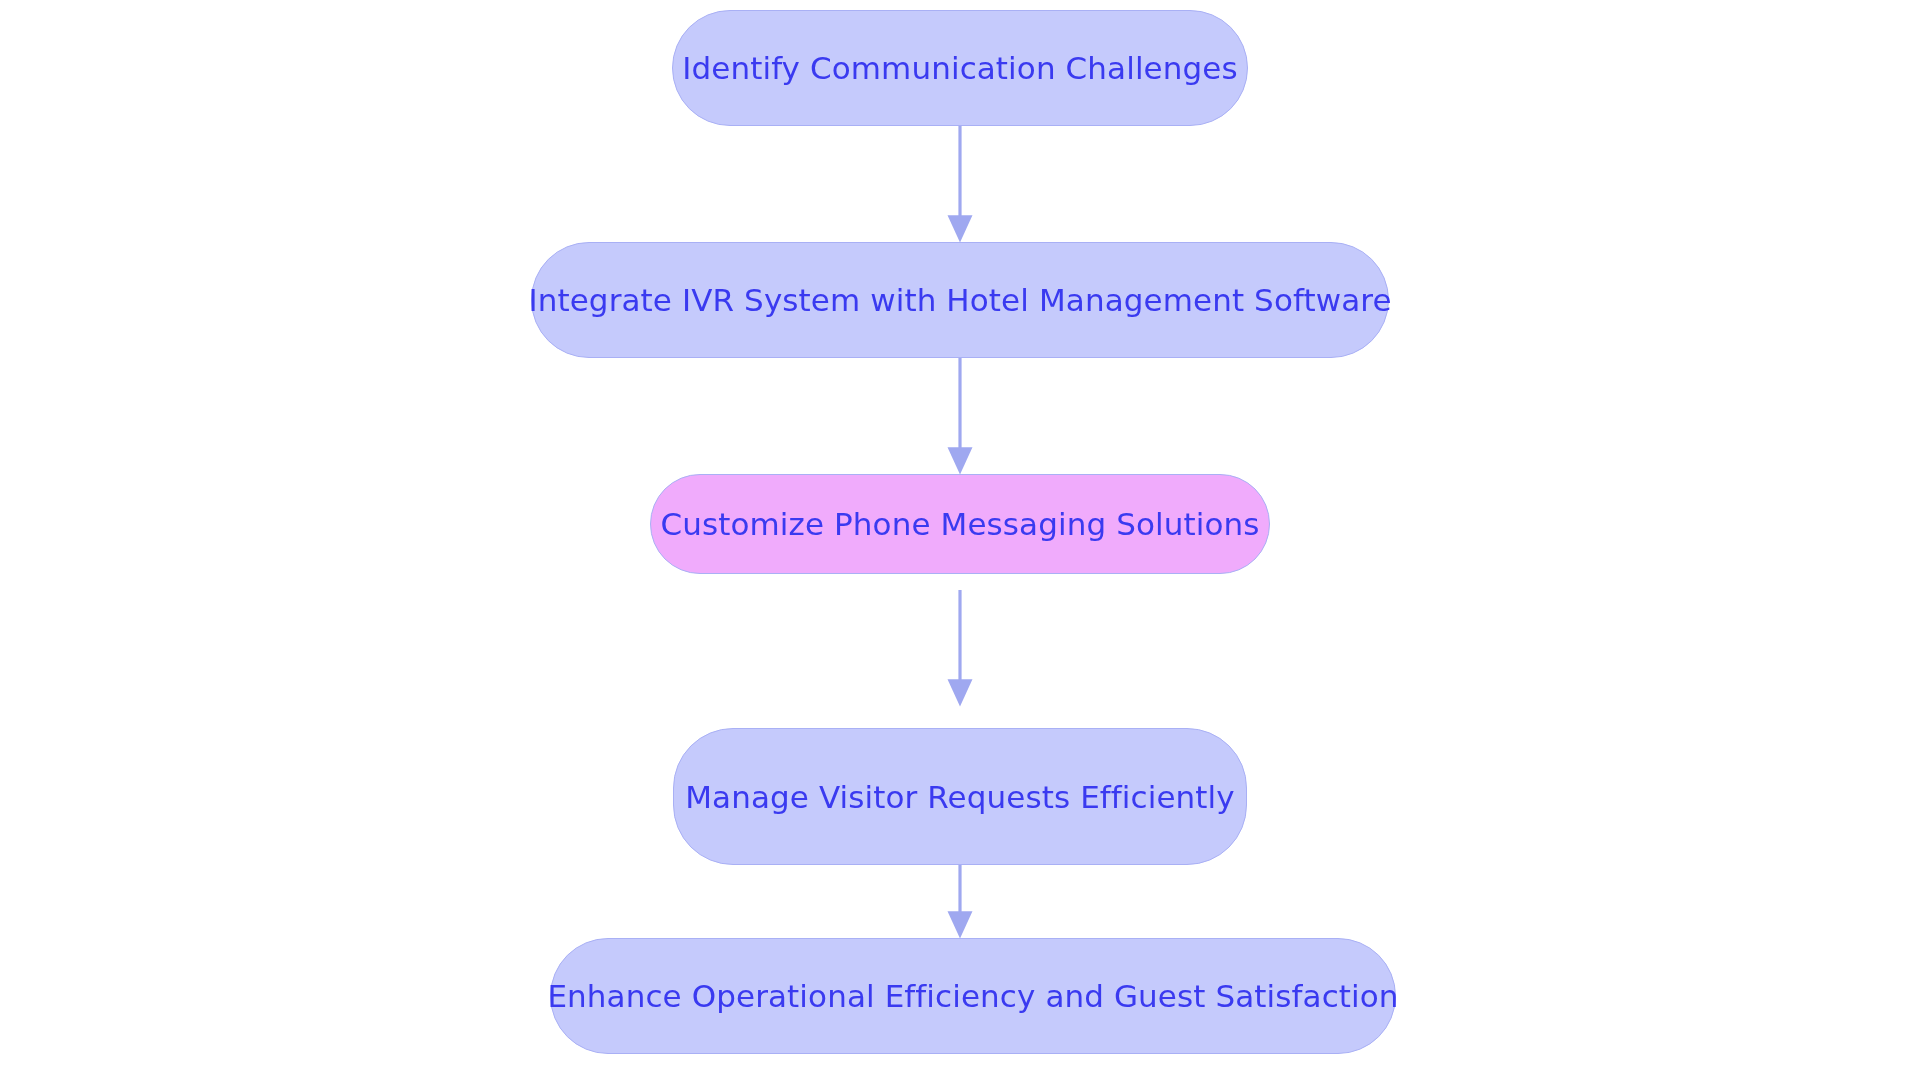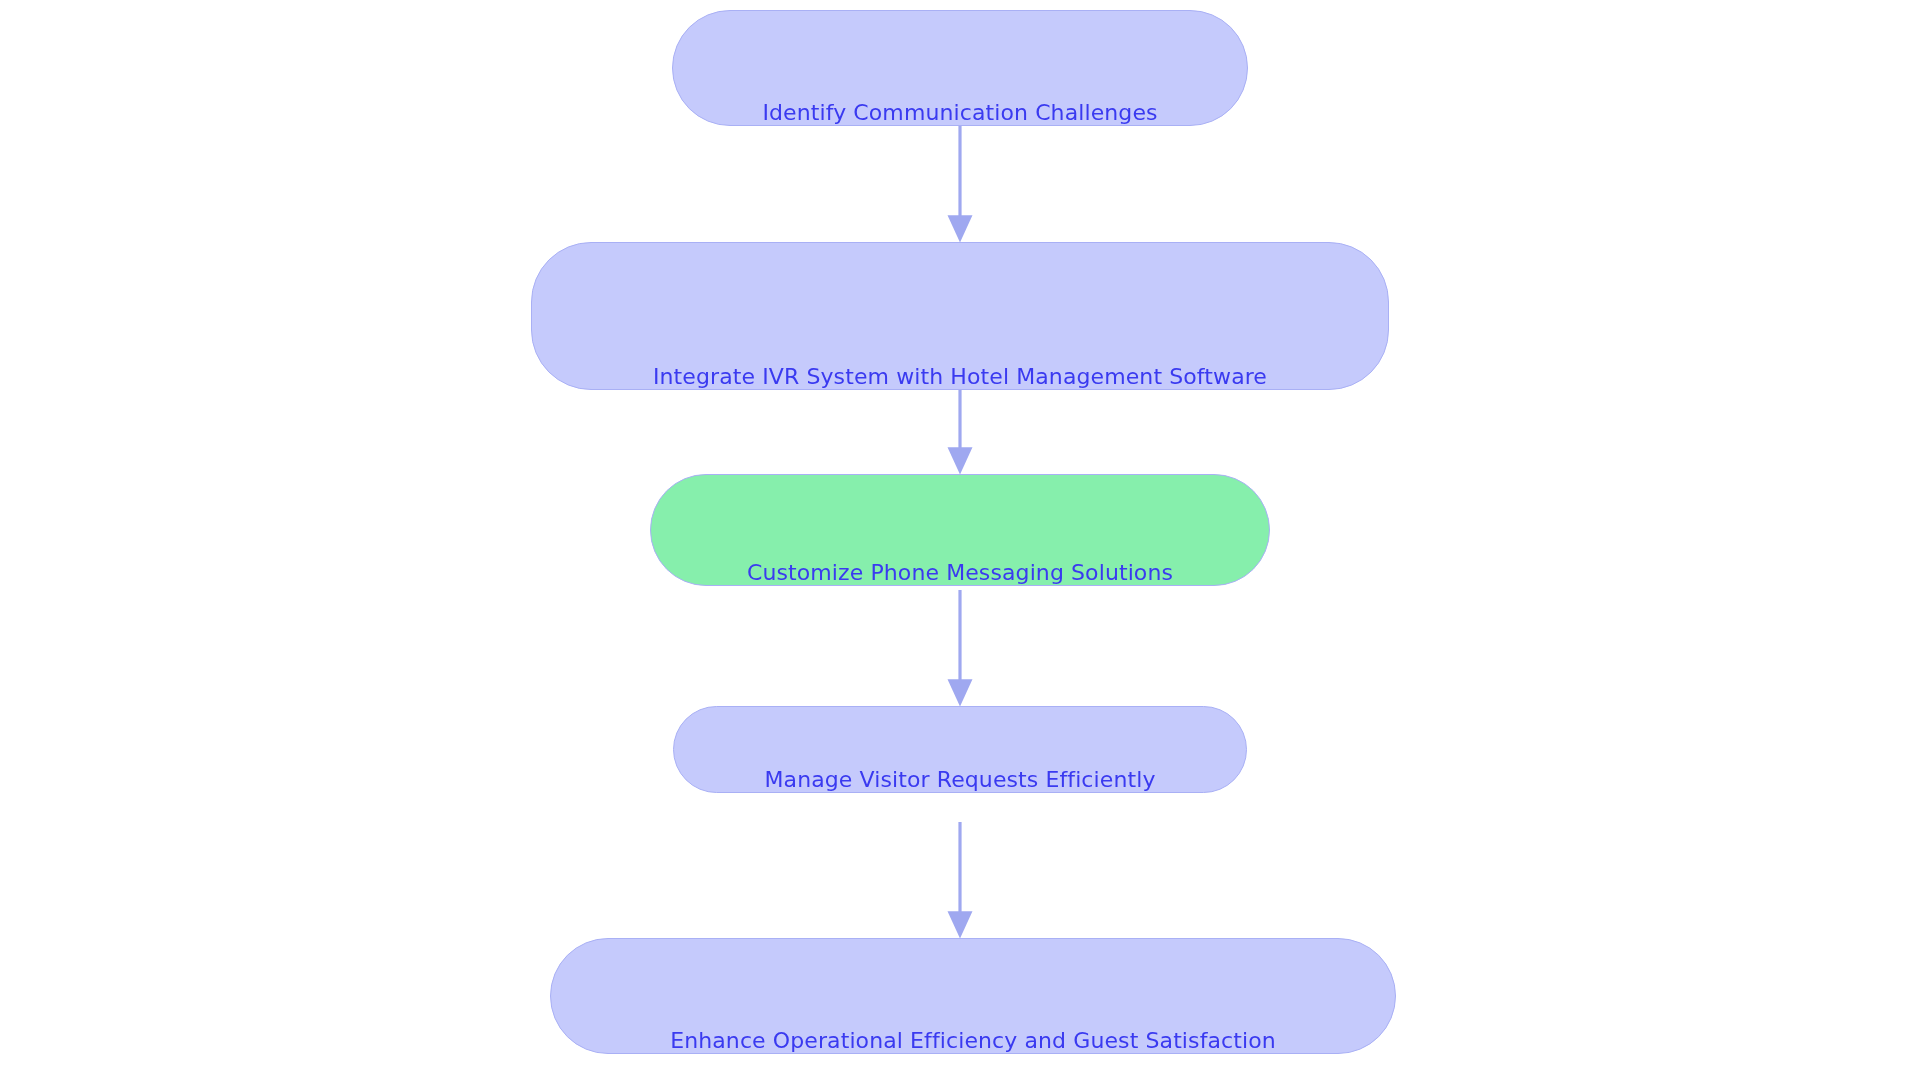"Identify Communication Challenges" .node { align-items: flex-end -> center; font-size: 22px -> 31px }
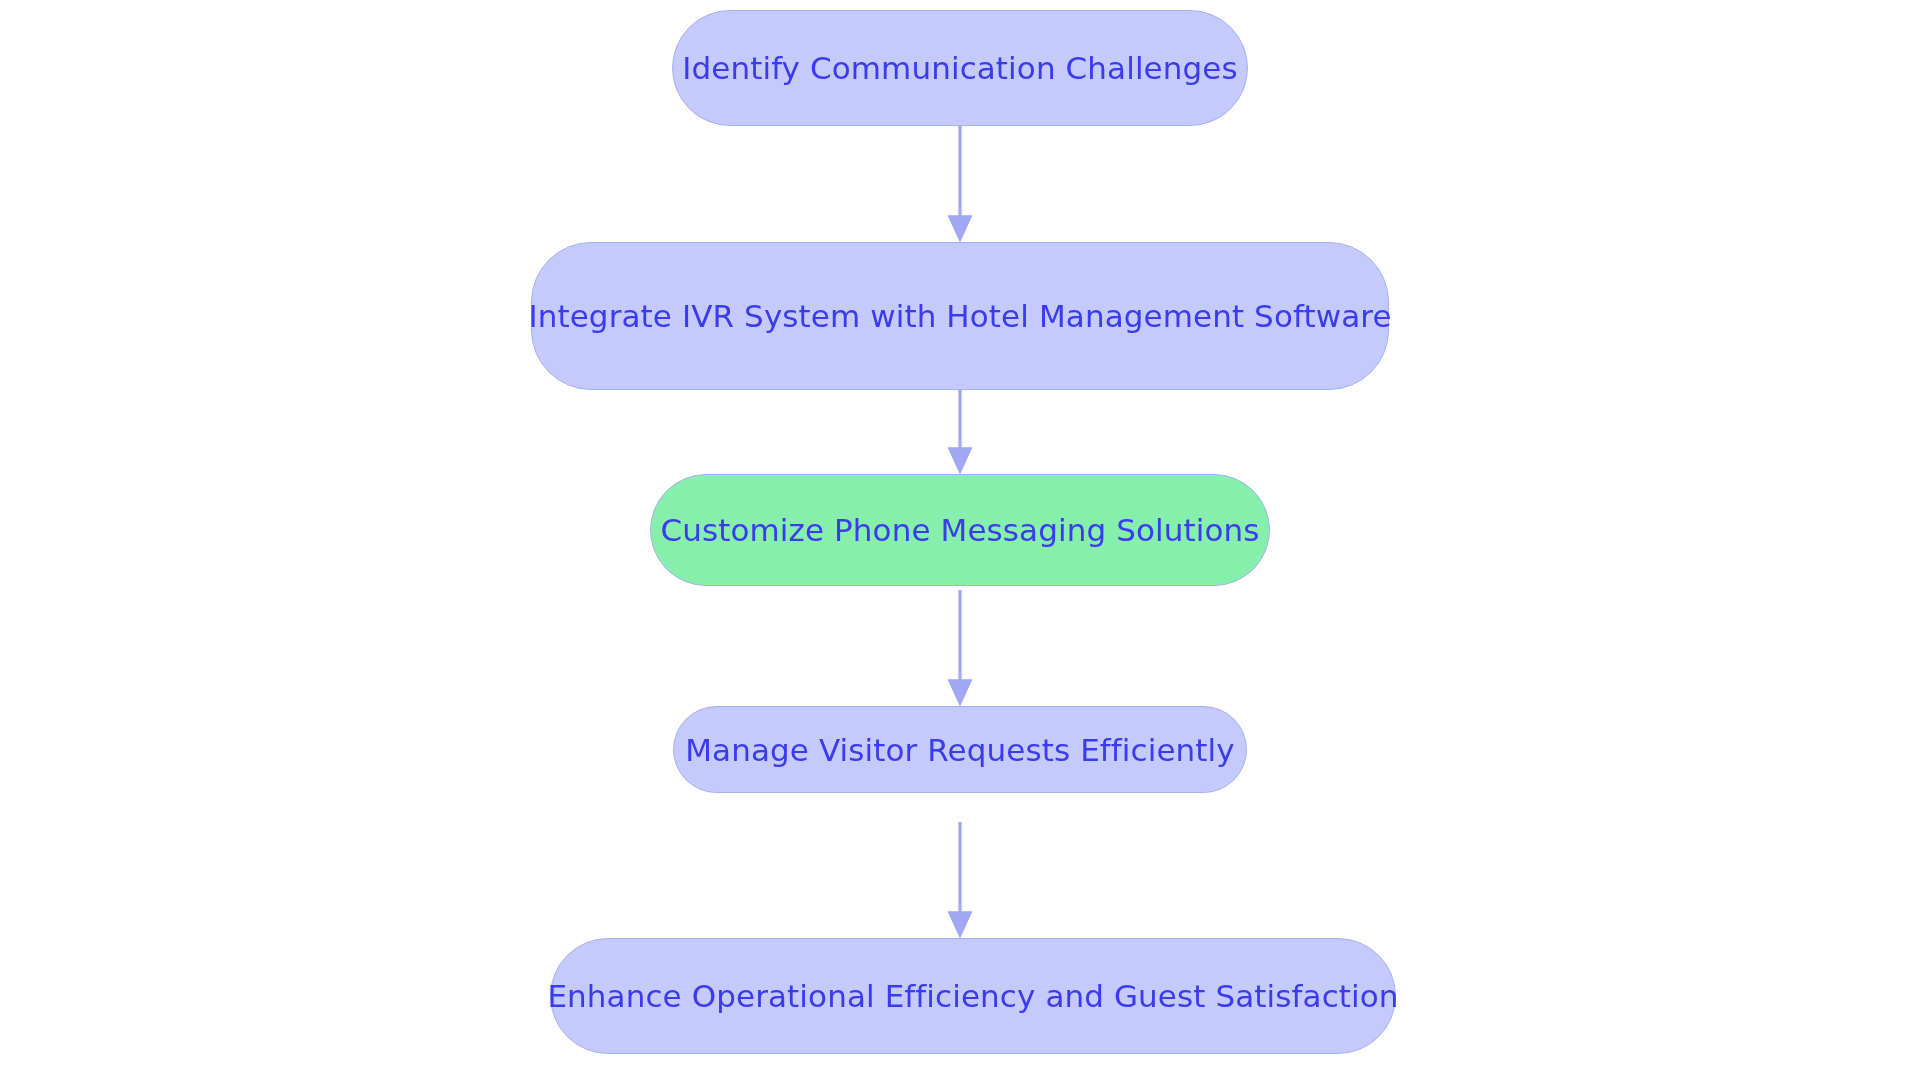"Integrate IVR System with Hotel" div.node { height: 148px -> 116px }
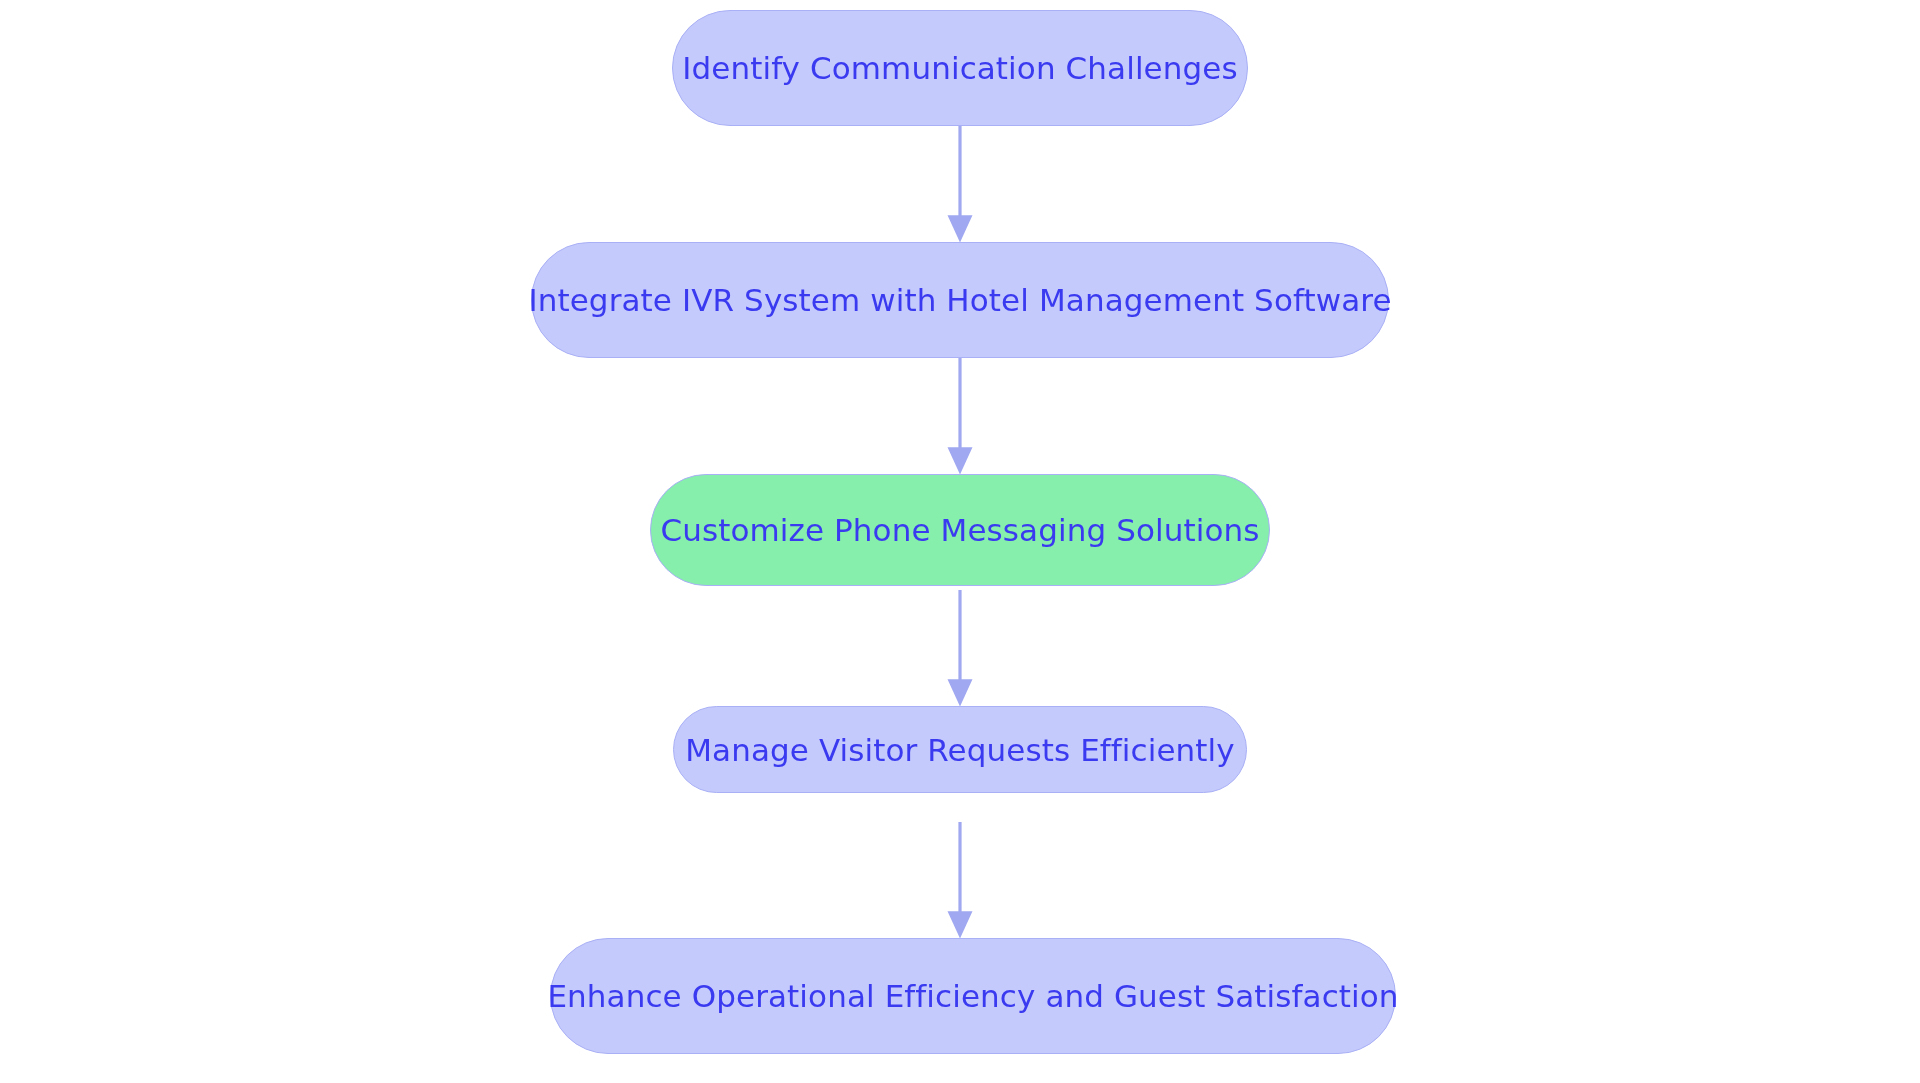"Customize Phone Messaging Solutions" div.node { background: #86efac -> #f0abfc; height: 112px -> 100px }
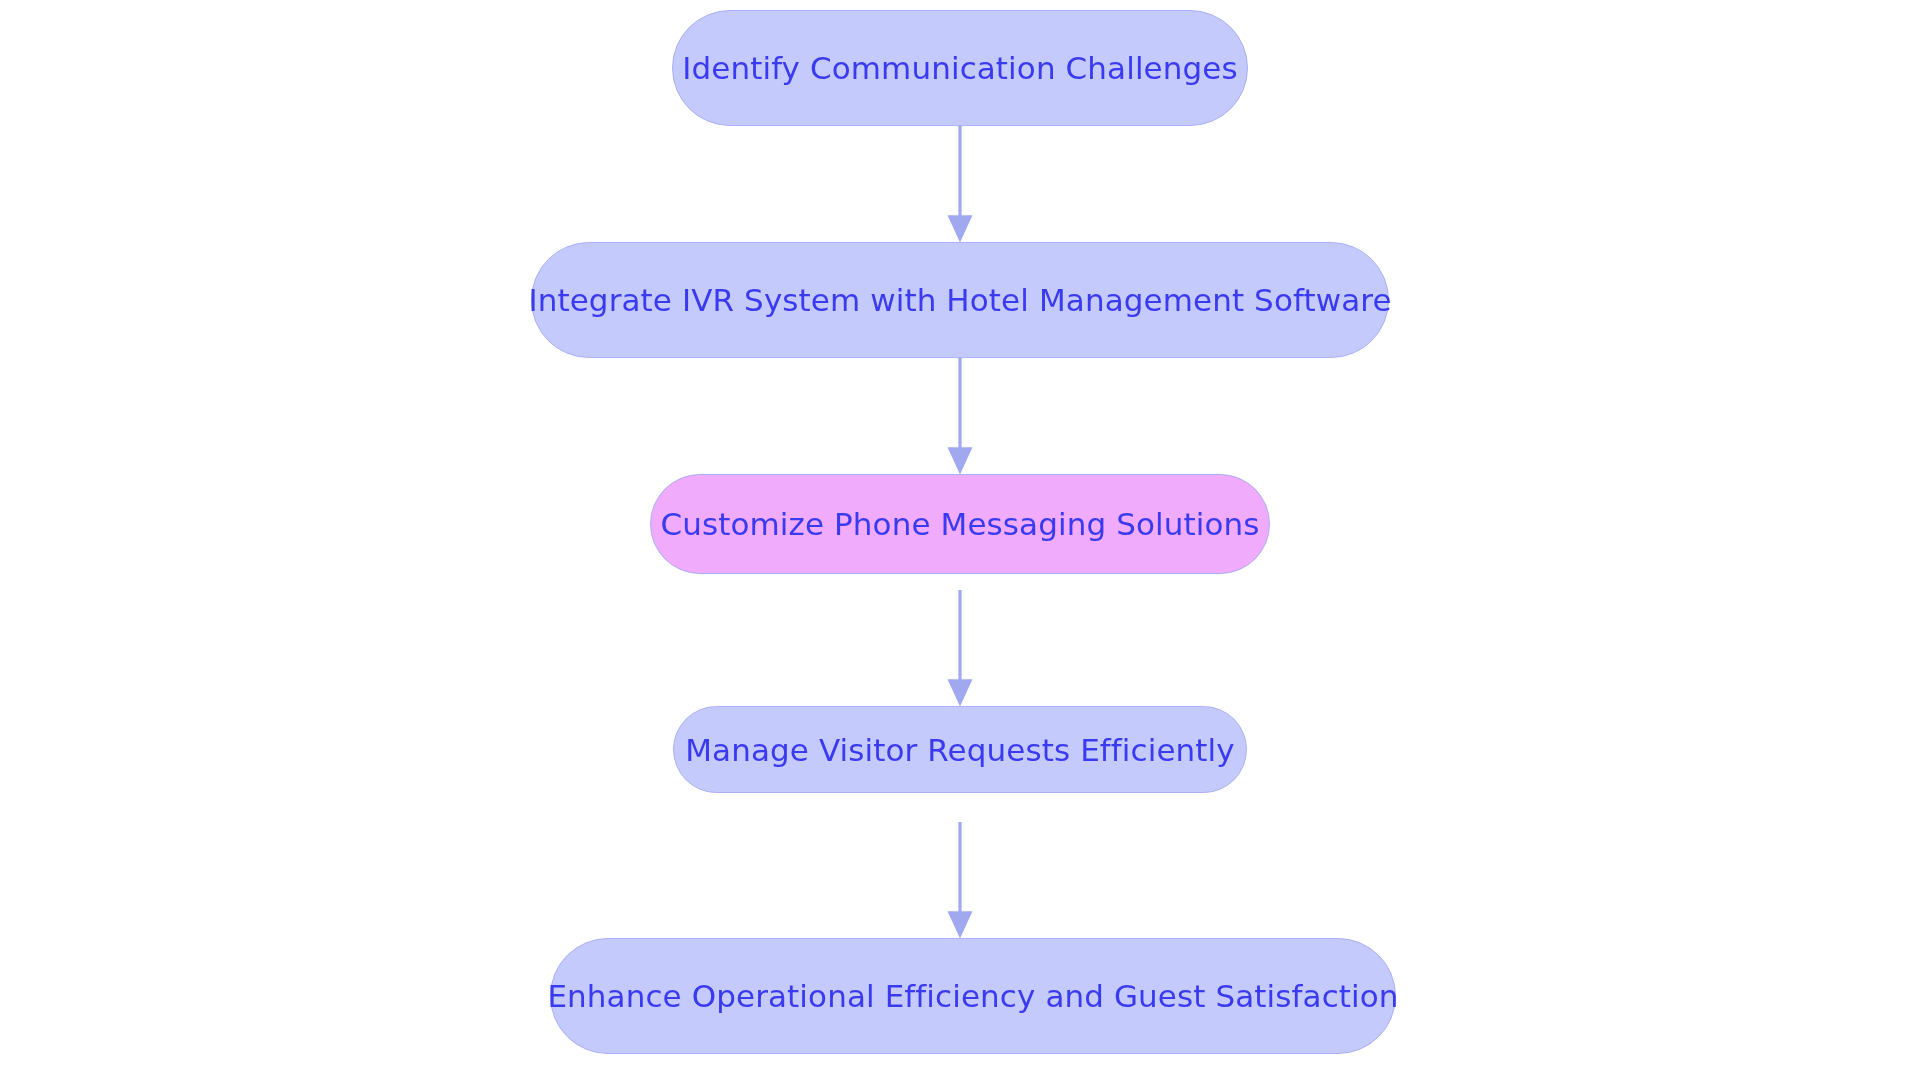"Manage Visitor Requests Efficiently" div.node { height: 87px -> 137px; top: 706px -> 728px }
